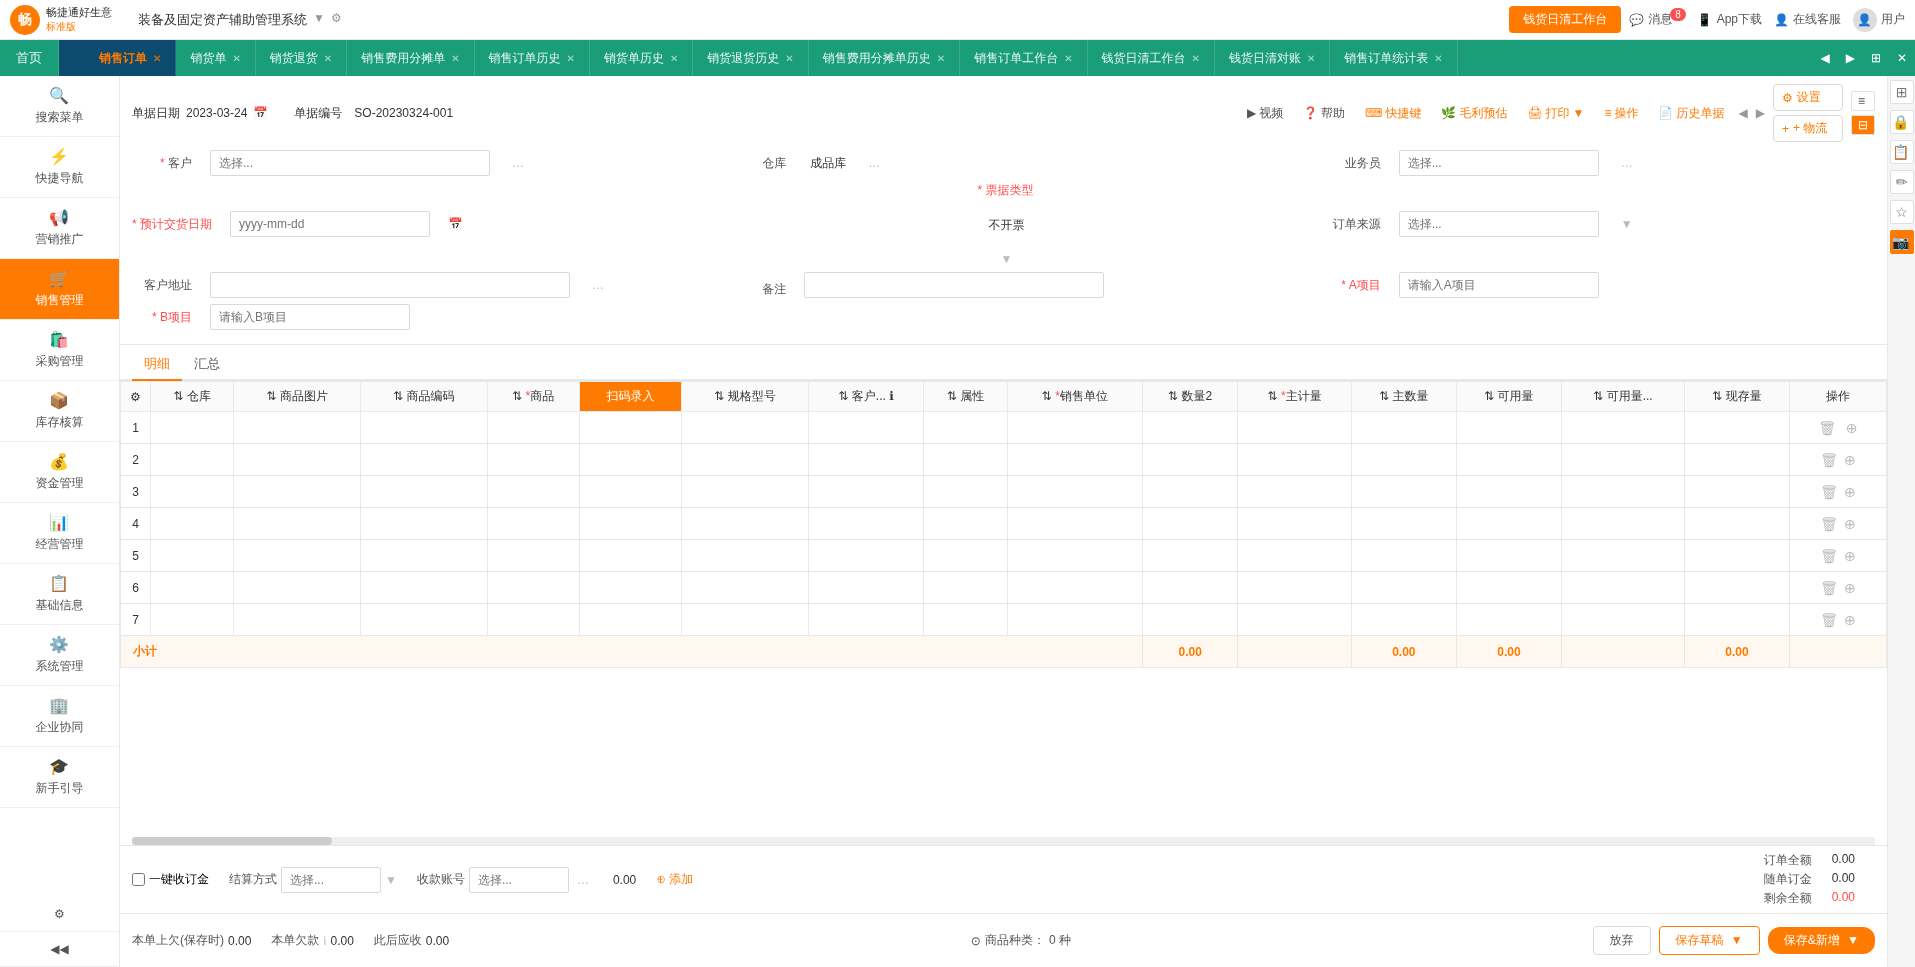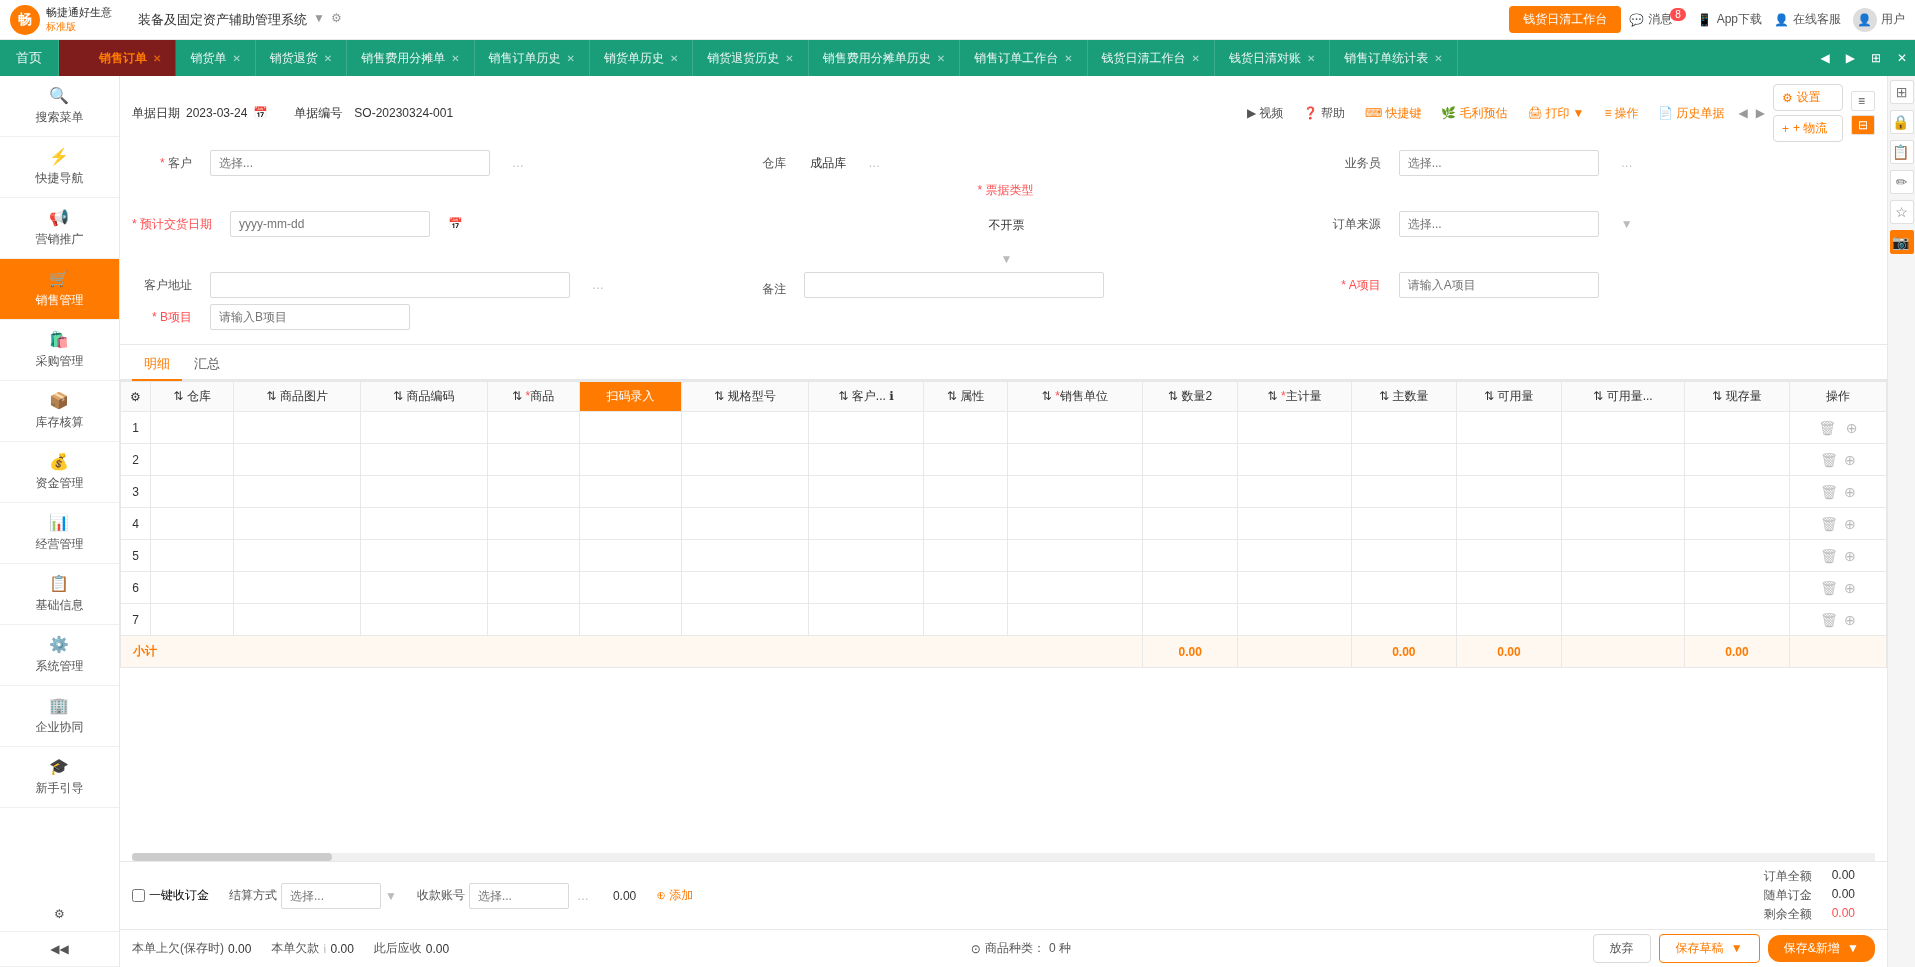"销售订单" .nav-tab.active { background: #7f1d1d -> #0c4a6e }
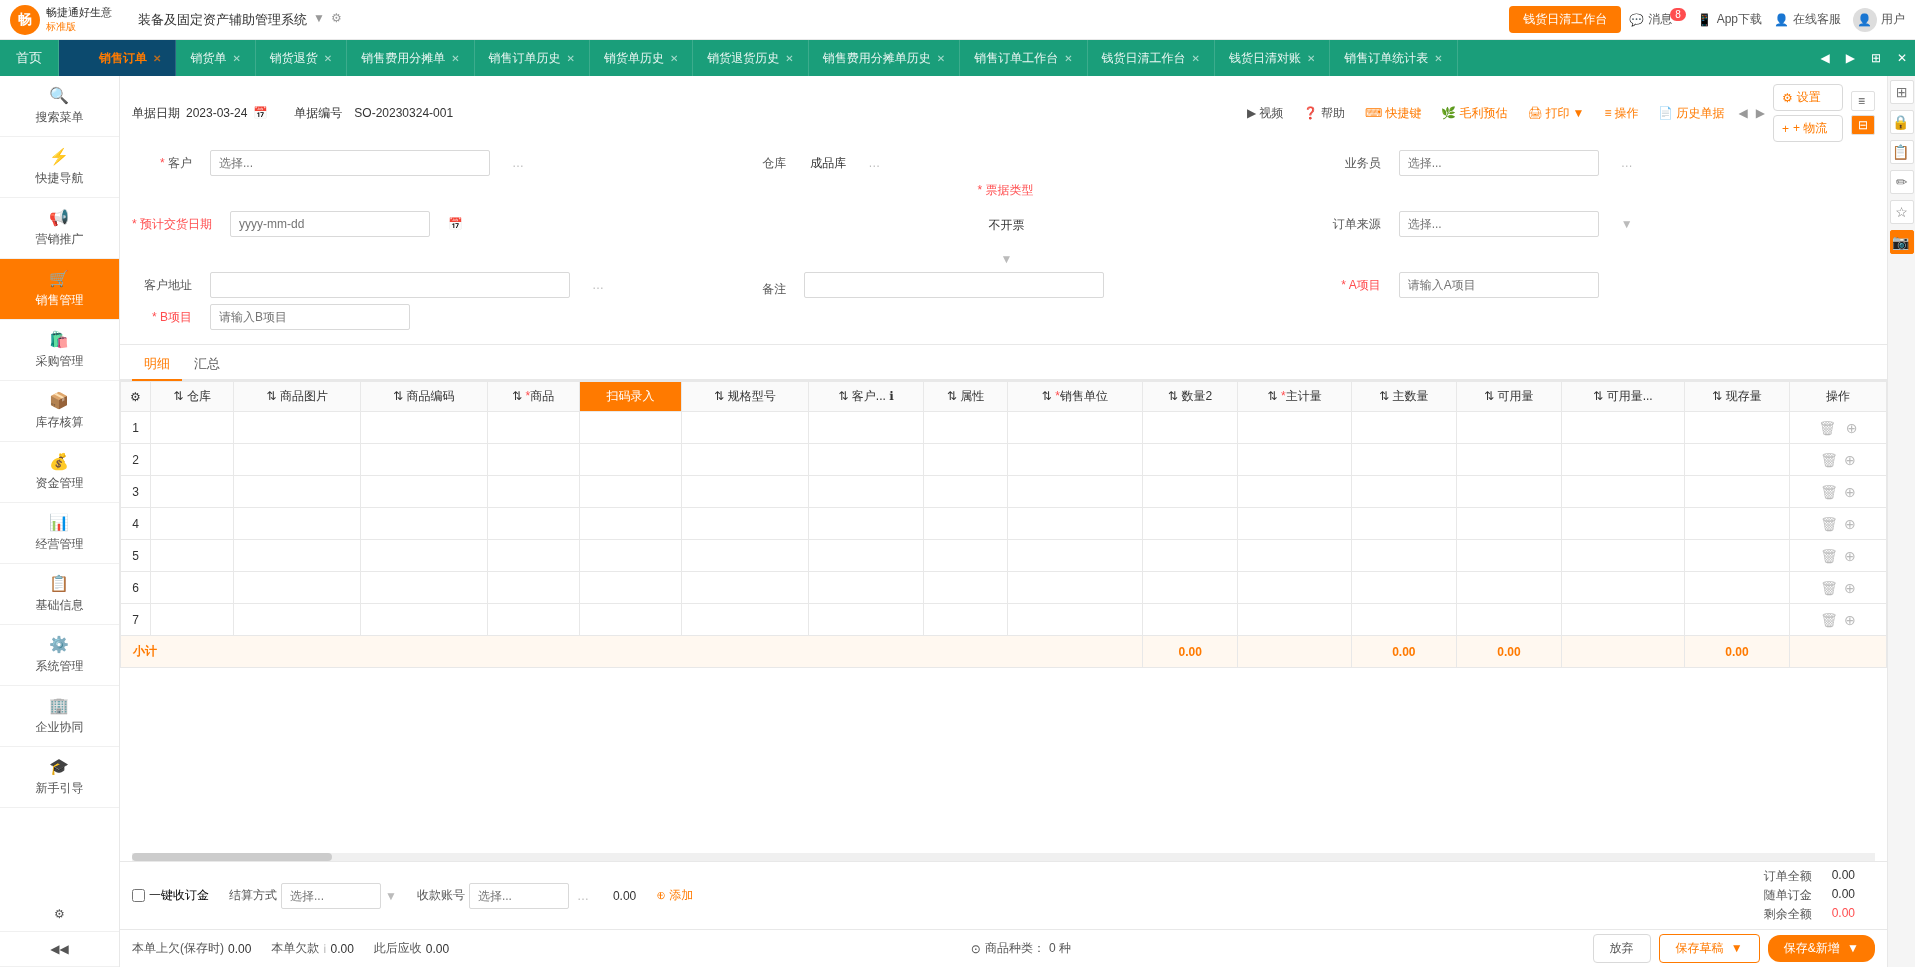"本单上欠(保存时)" .footer { padding: 4px 12px -> 12px 12px }
